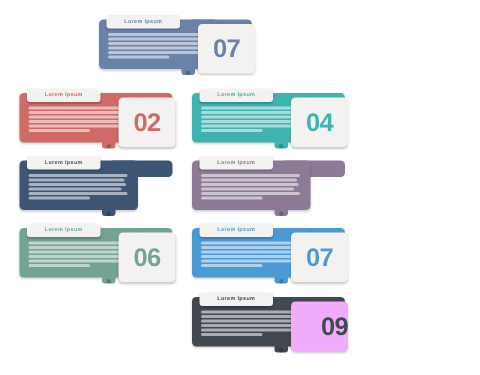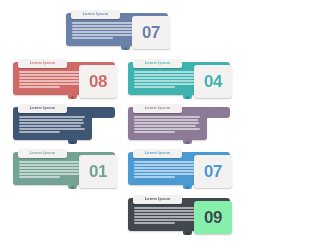"08" span.numtext { text: 08 -> 02 }
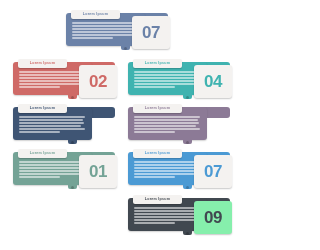"01" span.numtext { text: 01 -> 06 }
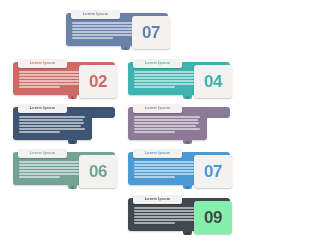"09" div.numplate { background: #86efac -> #f0abfc; justify-content: none -> flex-end }
